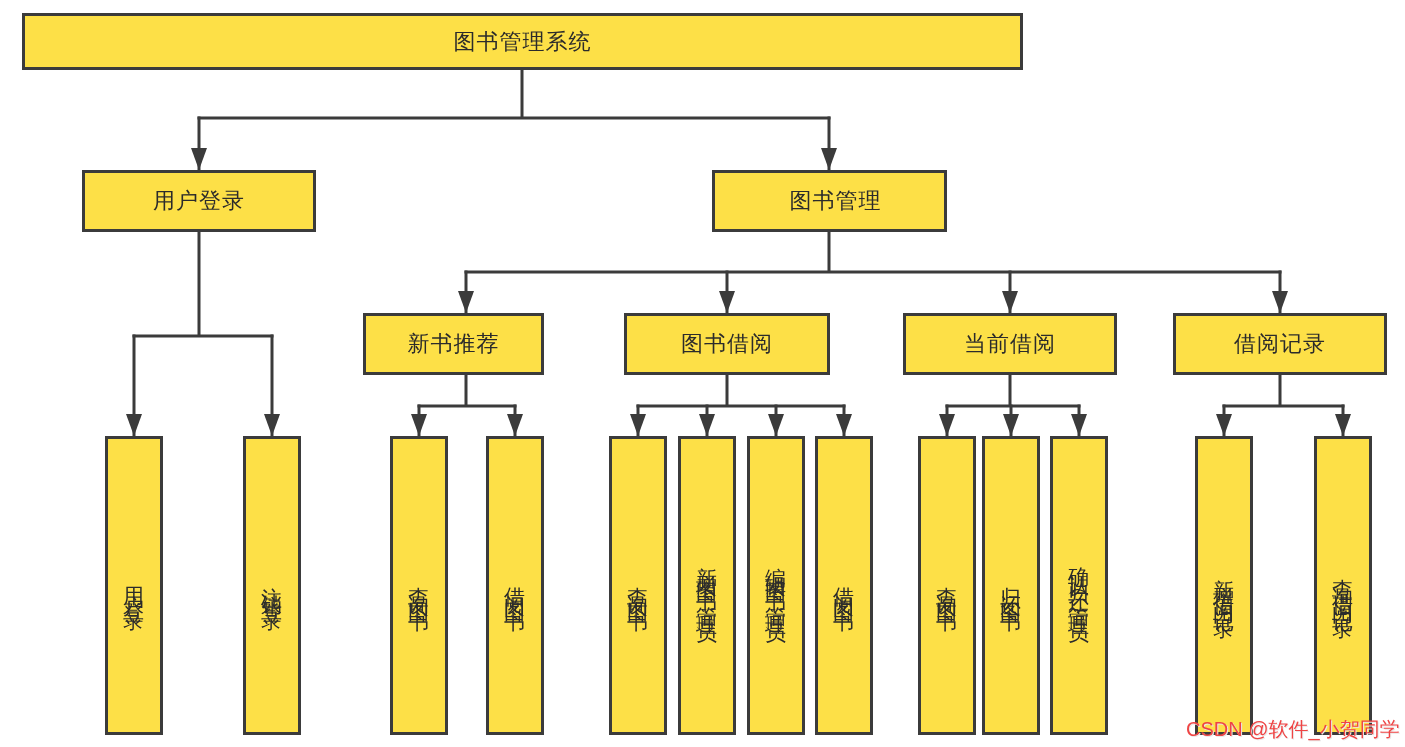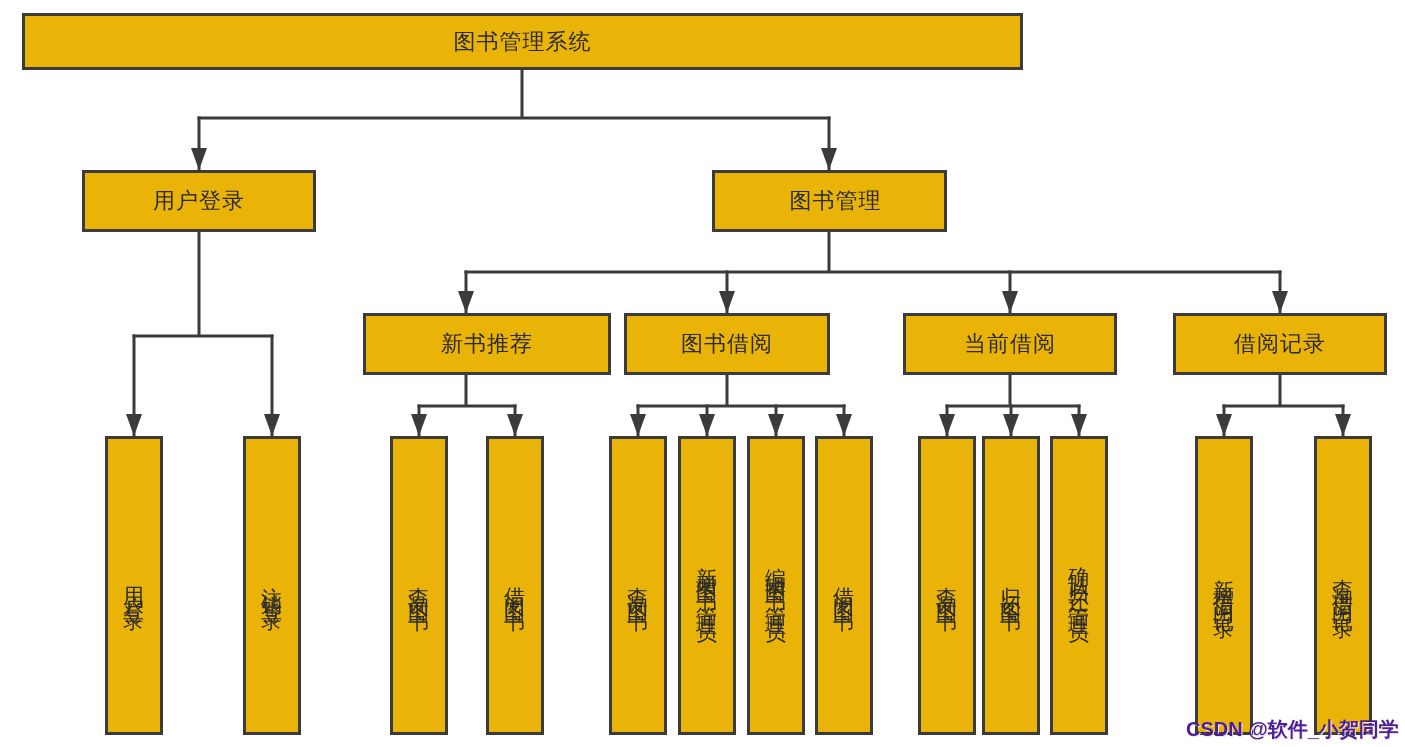"图书管理系统" .box { background: #eab308 -> #fde047 }
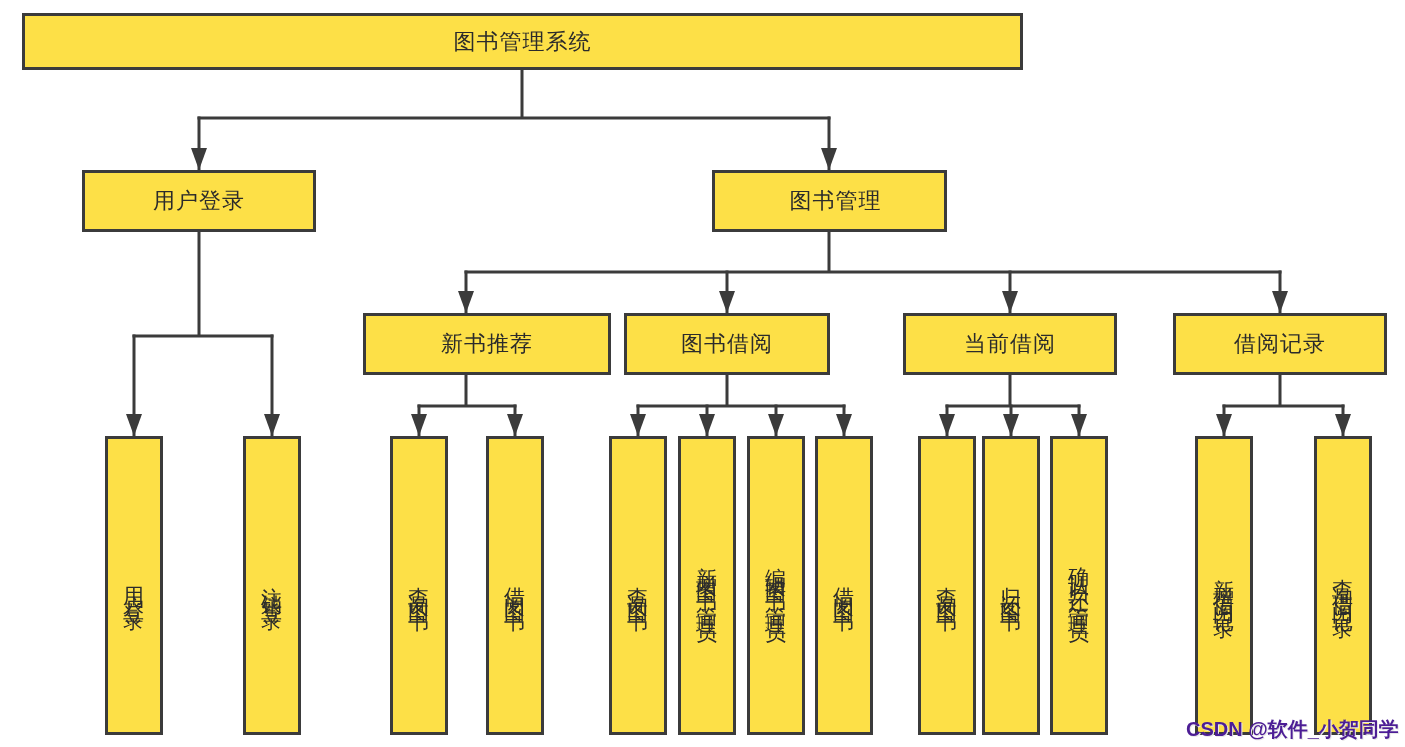"新书推荐" div.box { width: 248px -> 181px }
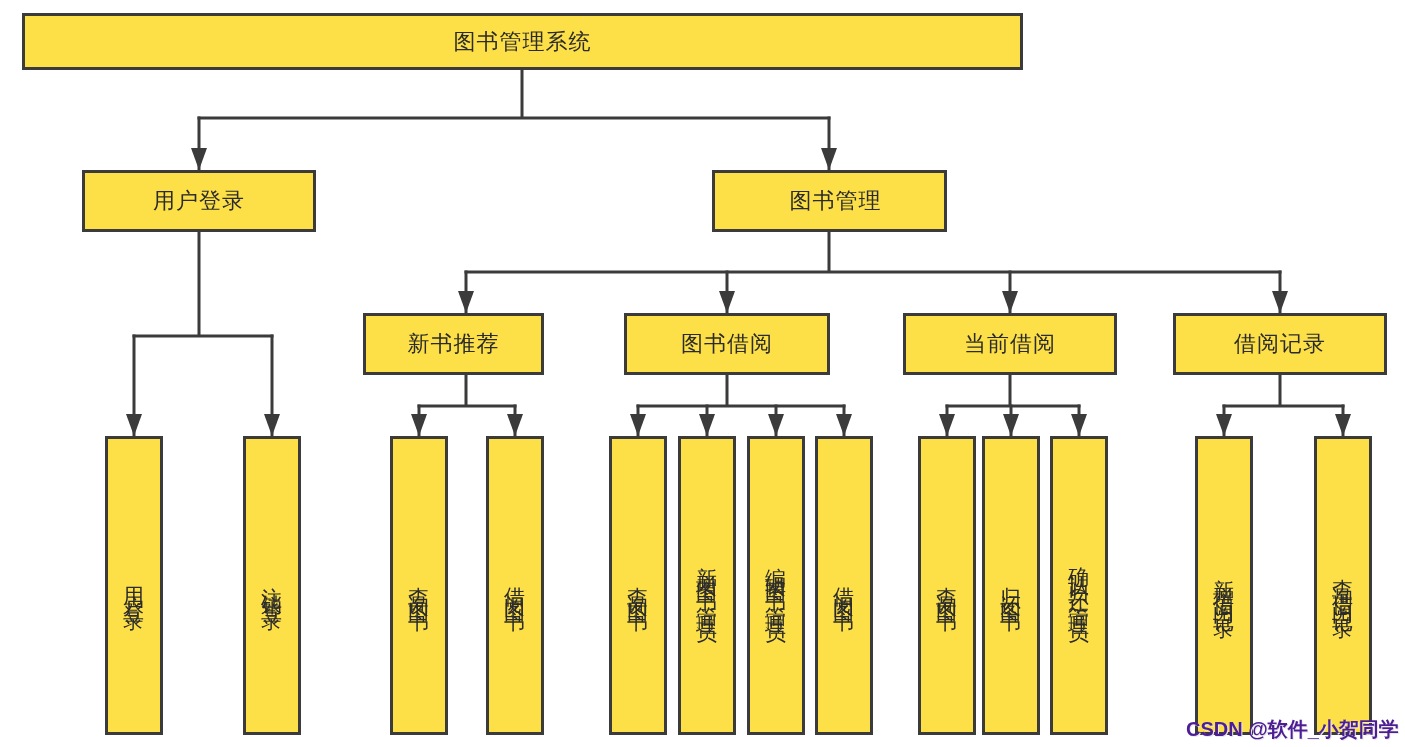"CSDN @软件_小贺同学" .watermark { color: #4c1d95 -> #ef4444; font-weight: bold -> none }
